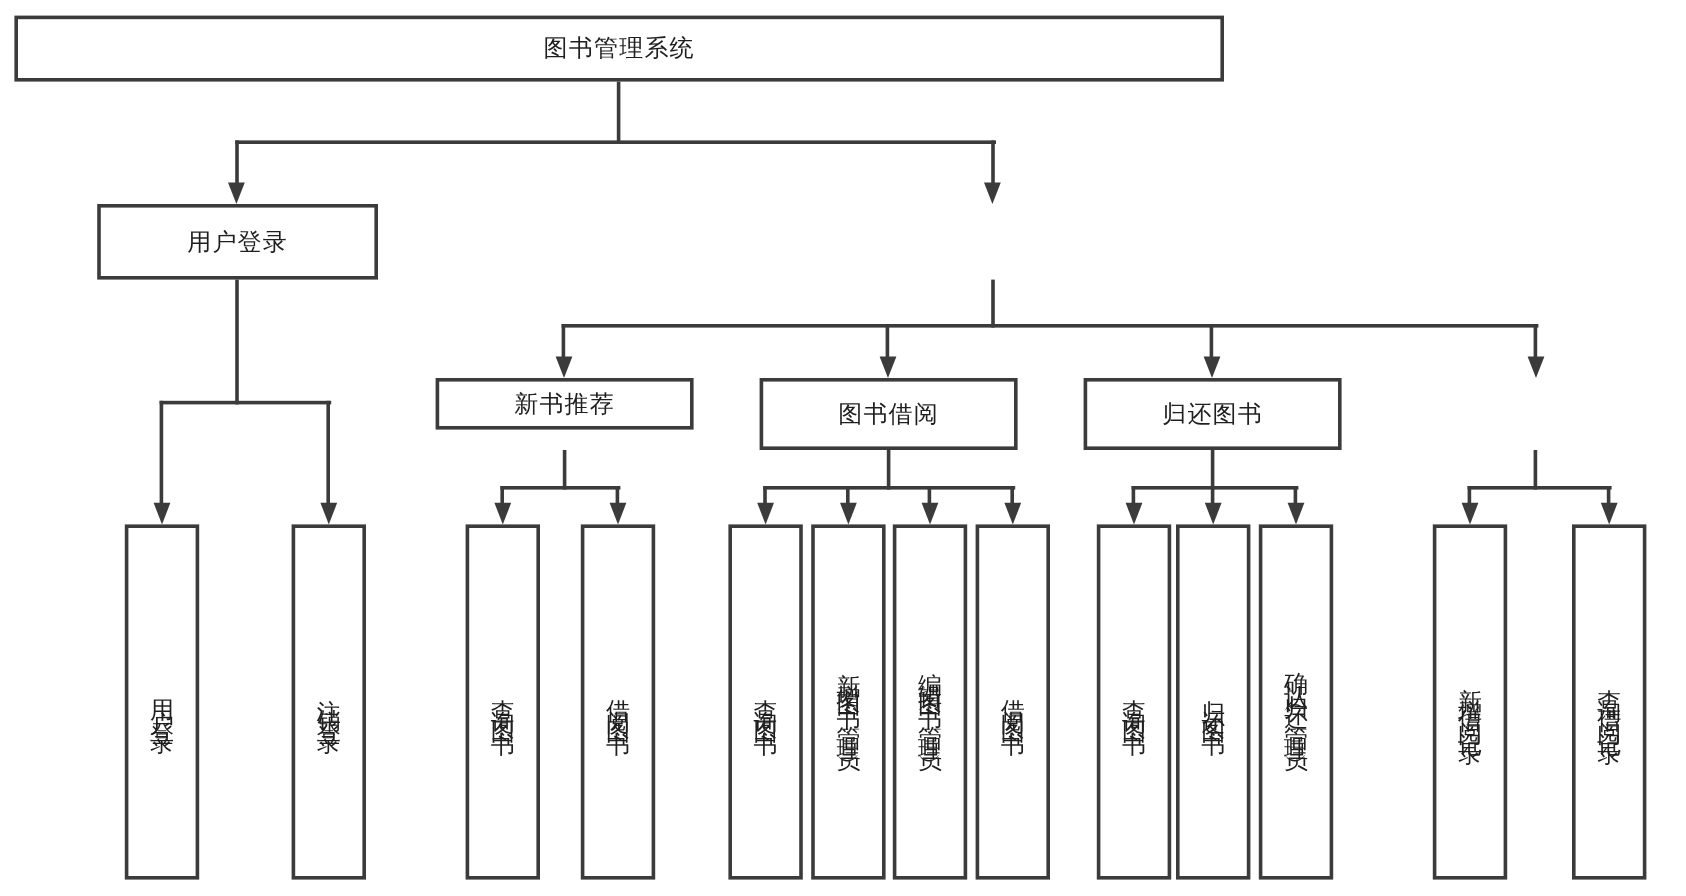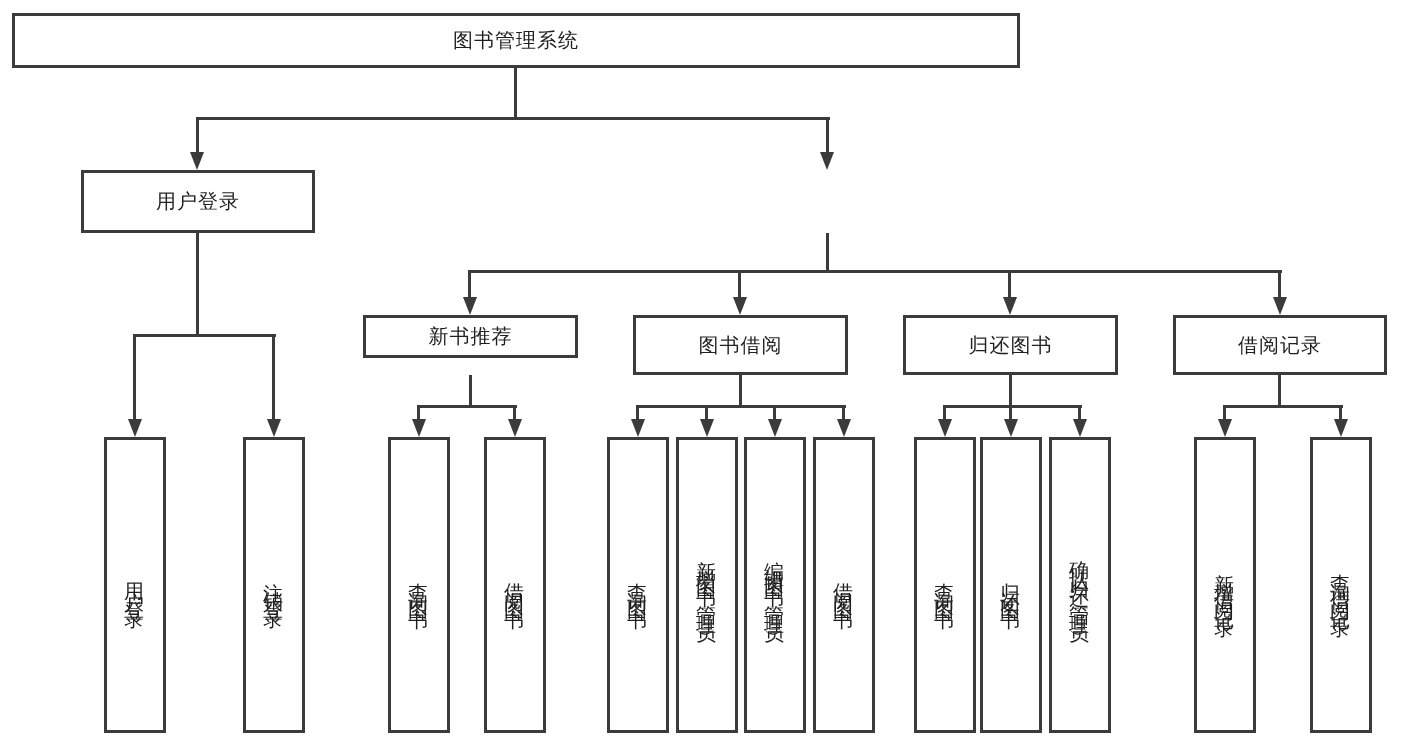"借阅记录" div.hbox { html: <div> <span>借阅记录</span> </div> -> none }
